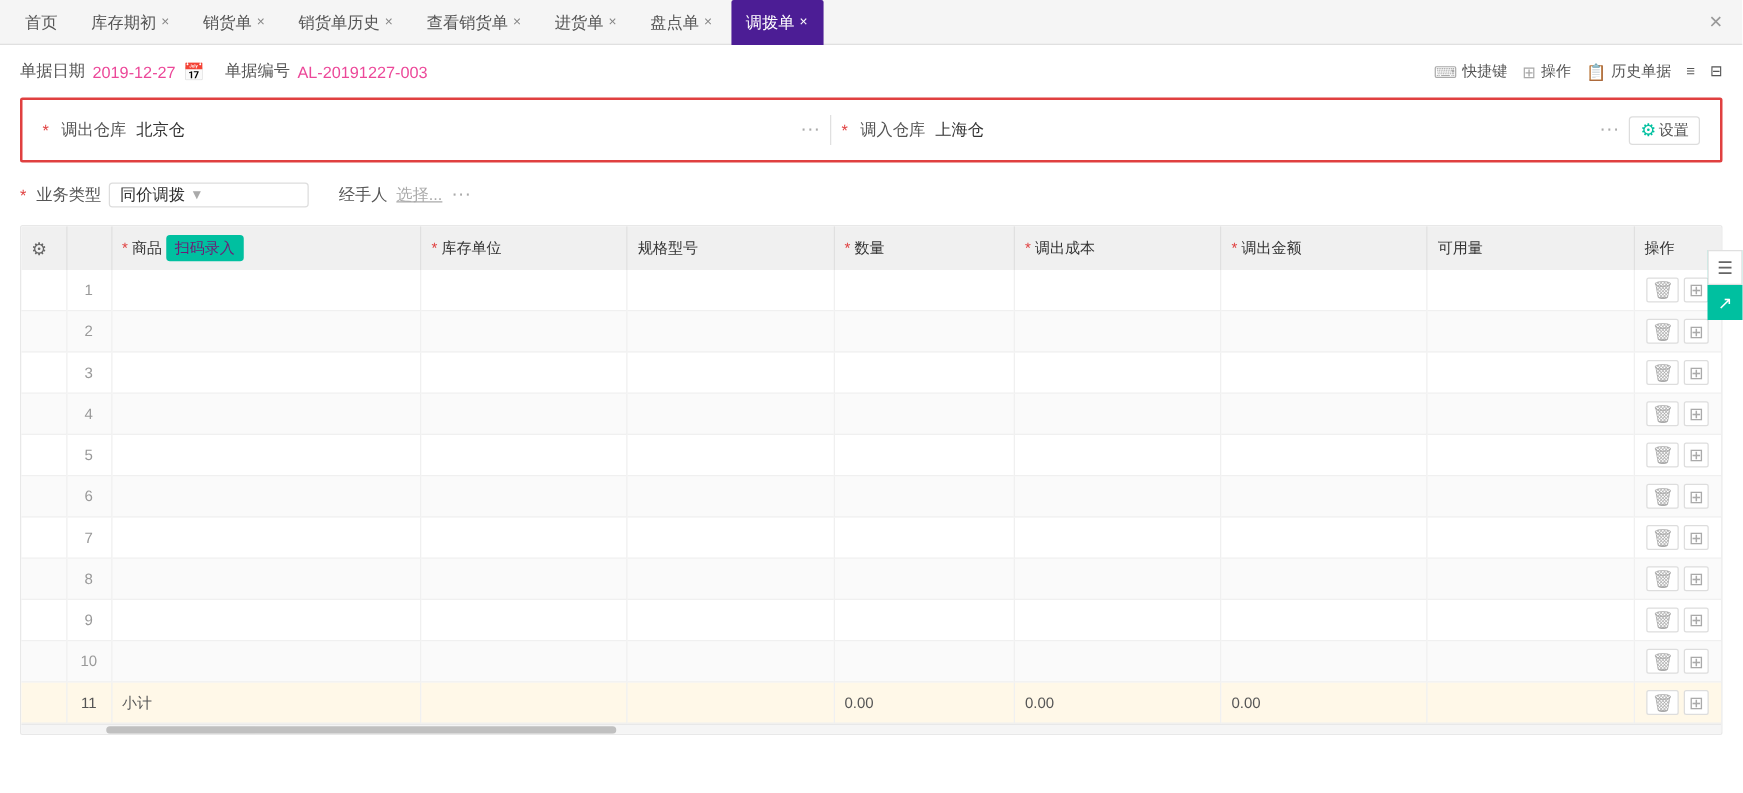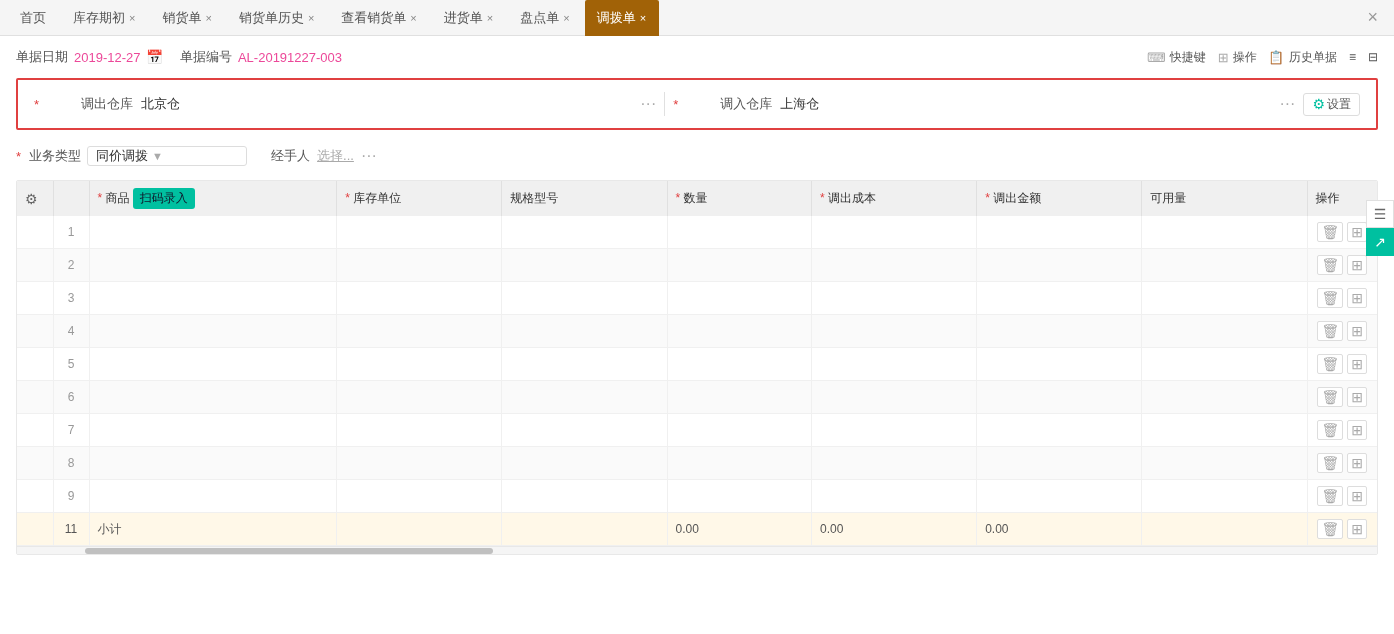"调拨单" .tab.active { background: #a16207 -> #4c1d95 }
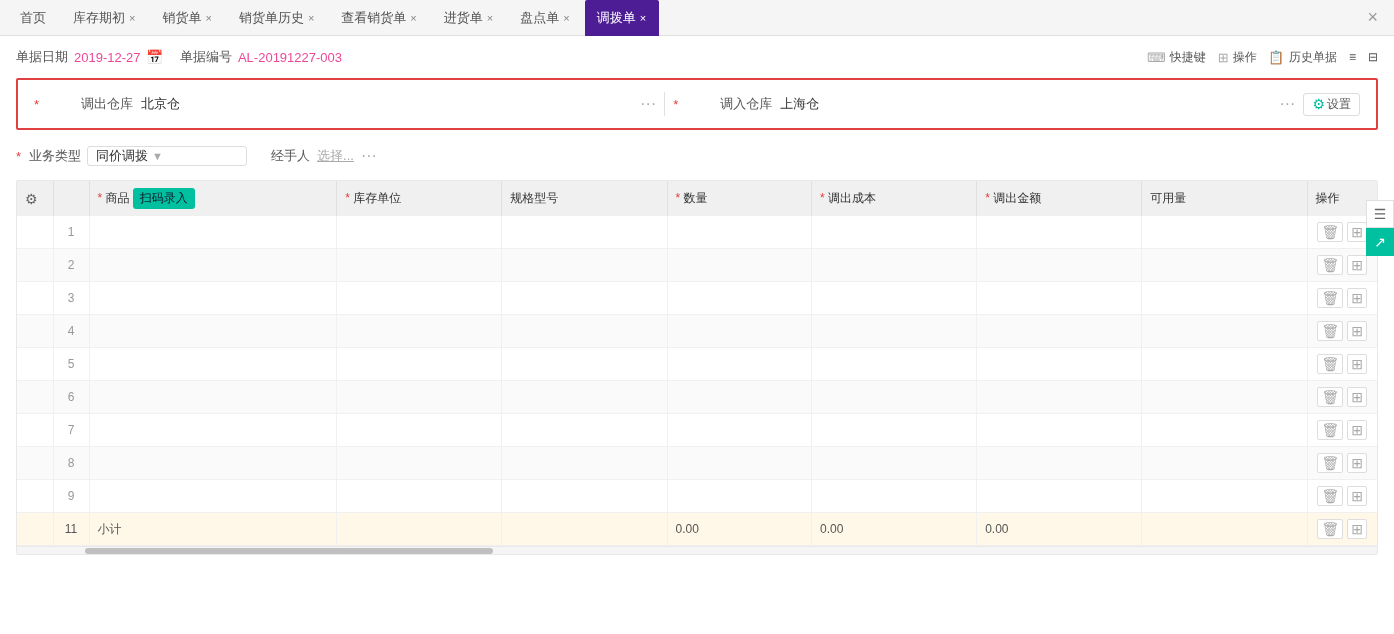"调出仓库" .warehouse-label { margin-left: 32px -> none }
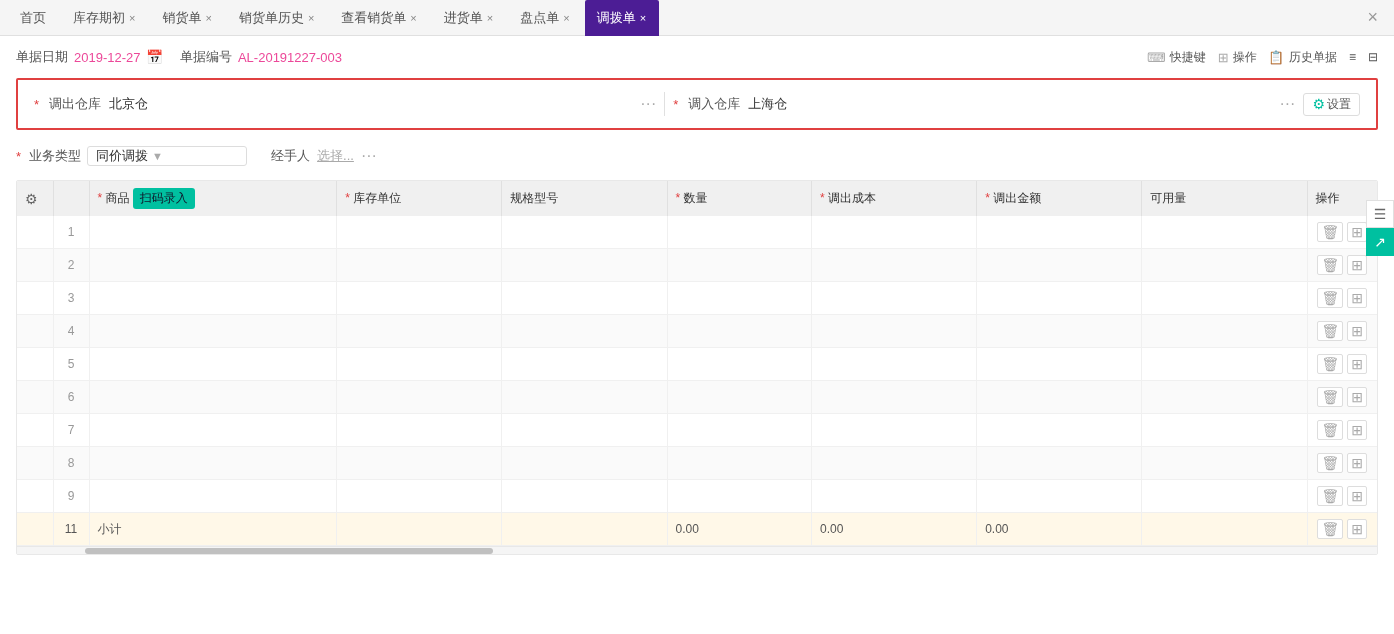"扫码录入" .scan-btn { color: #0f172a -> #701a75 }
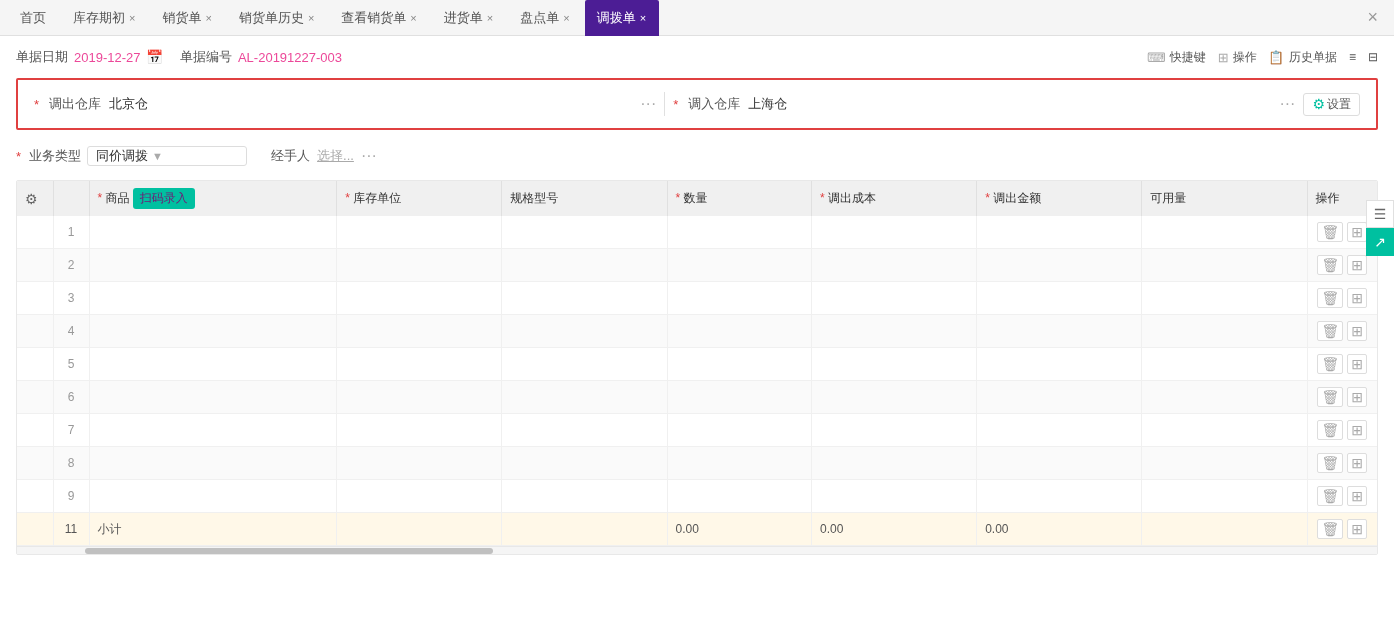"10" tr { html: none -> <tr> <td></td> <td>10</td> <td></td> <td></td> <td></td> <td></td> <td></td> <td></td> <td></td> <td> <div> <span>🗑</span> <span>⊞</span> </div> </td> </tr> }
